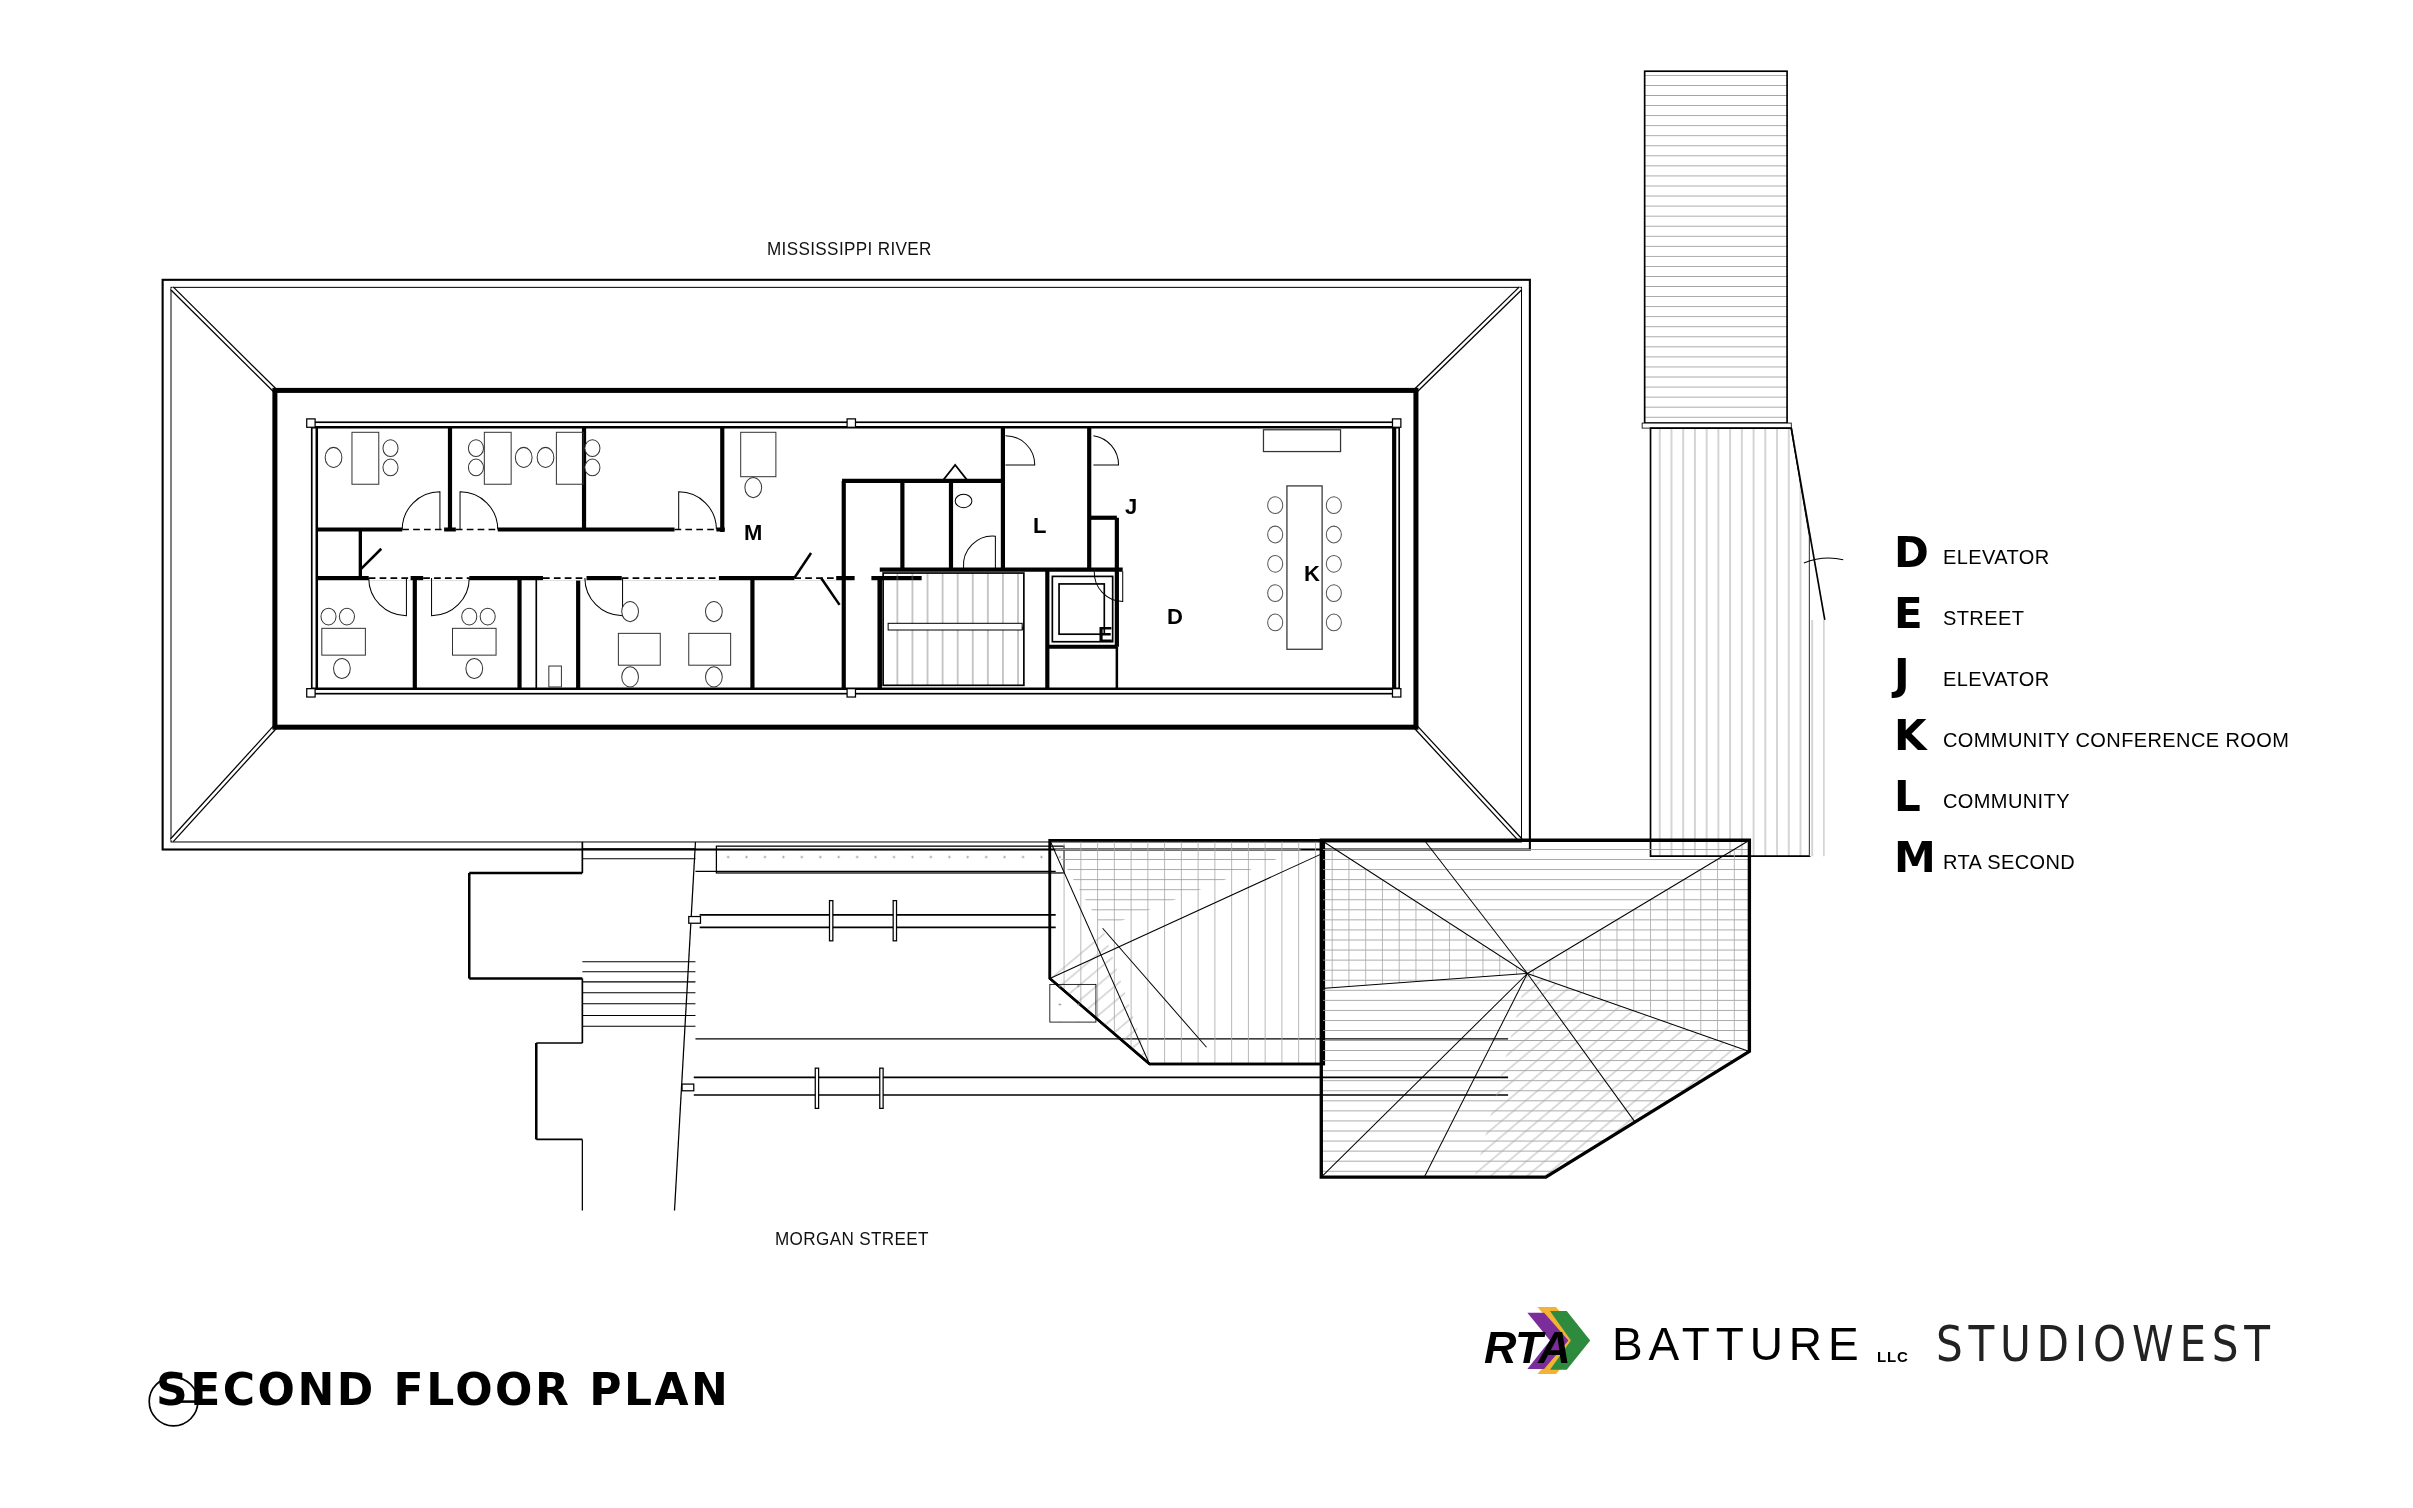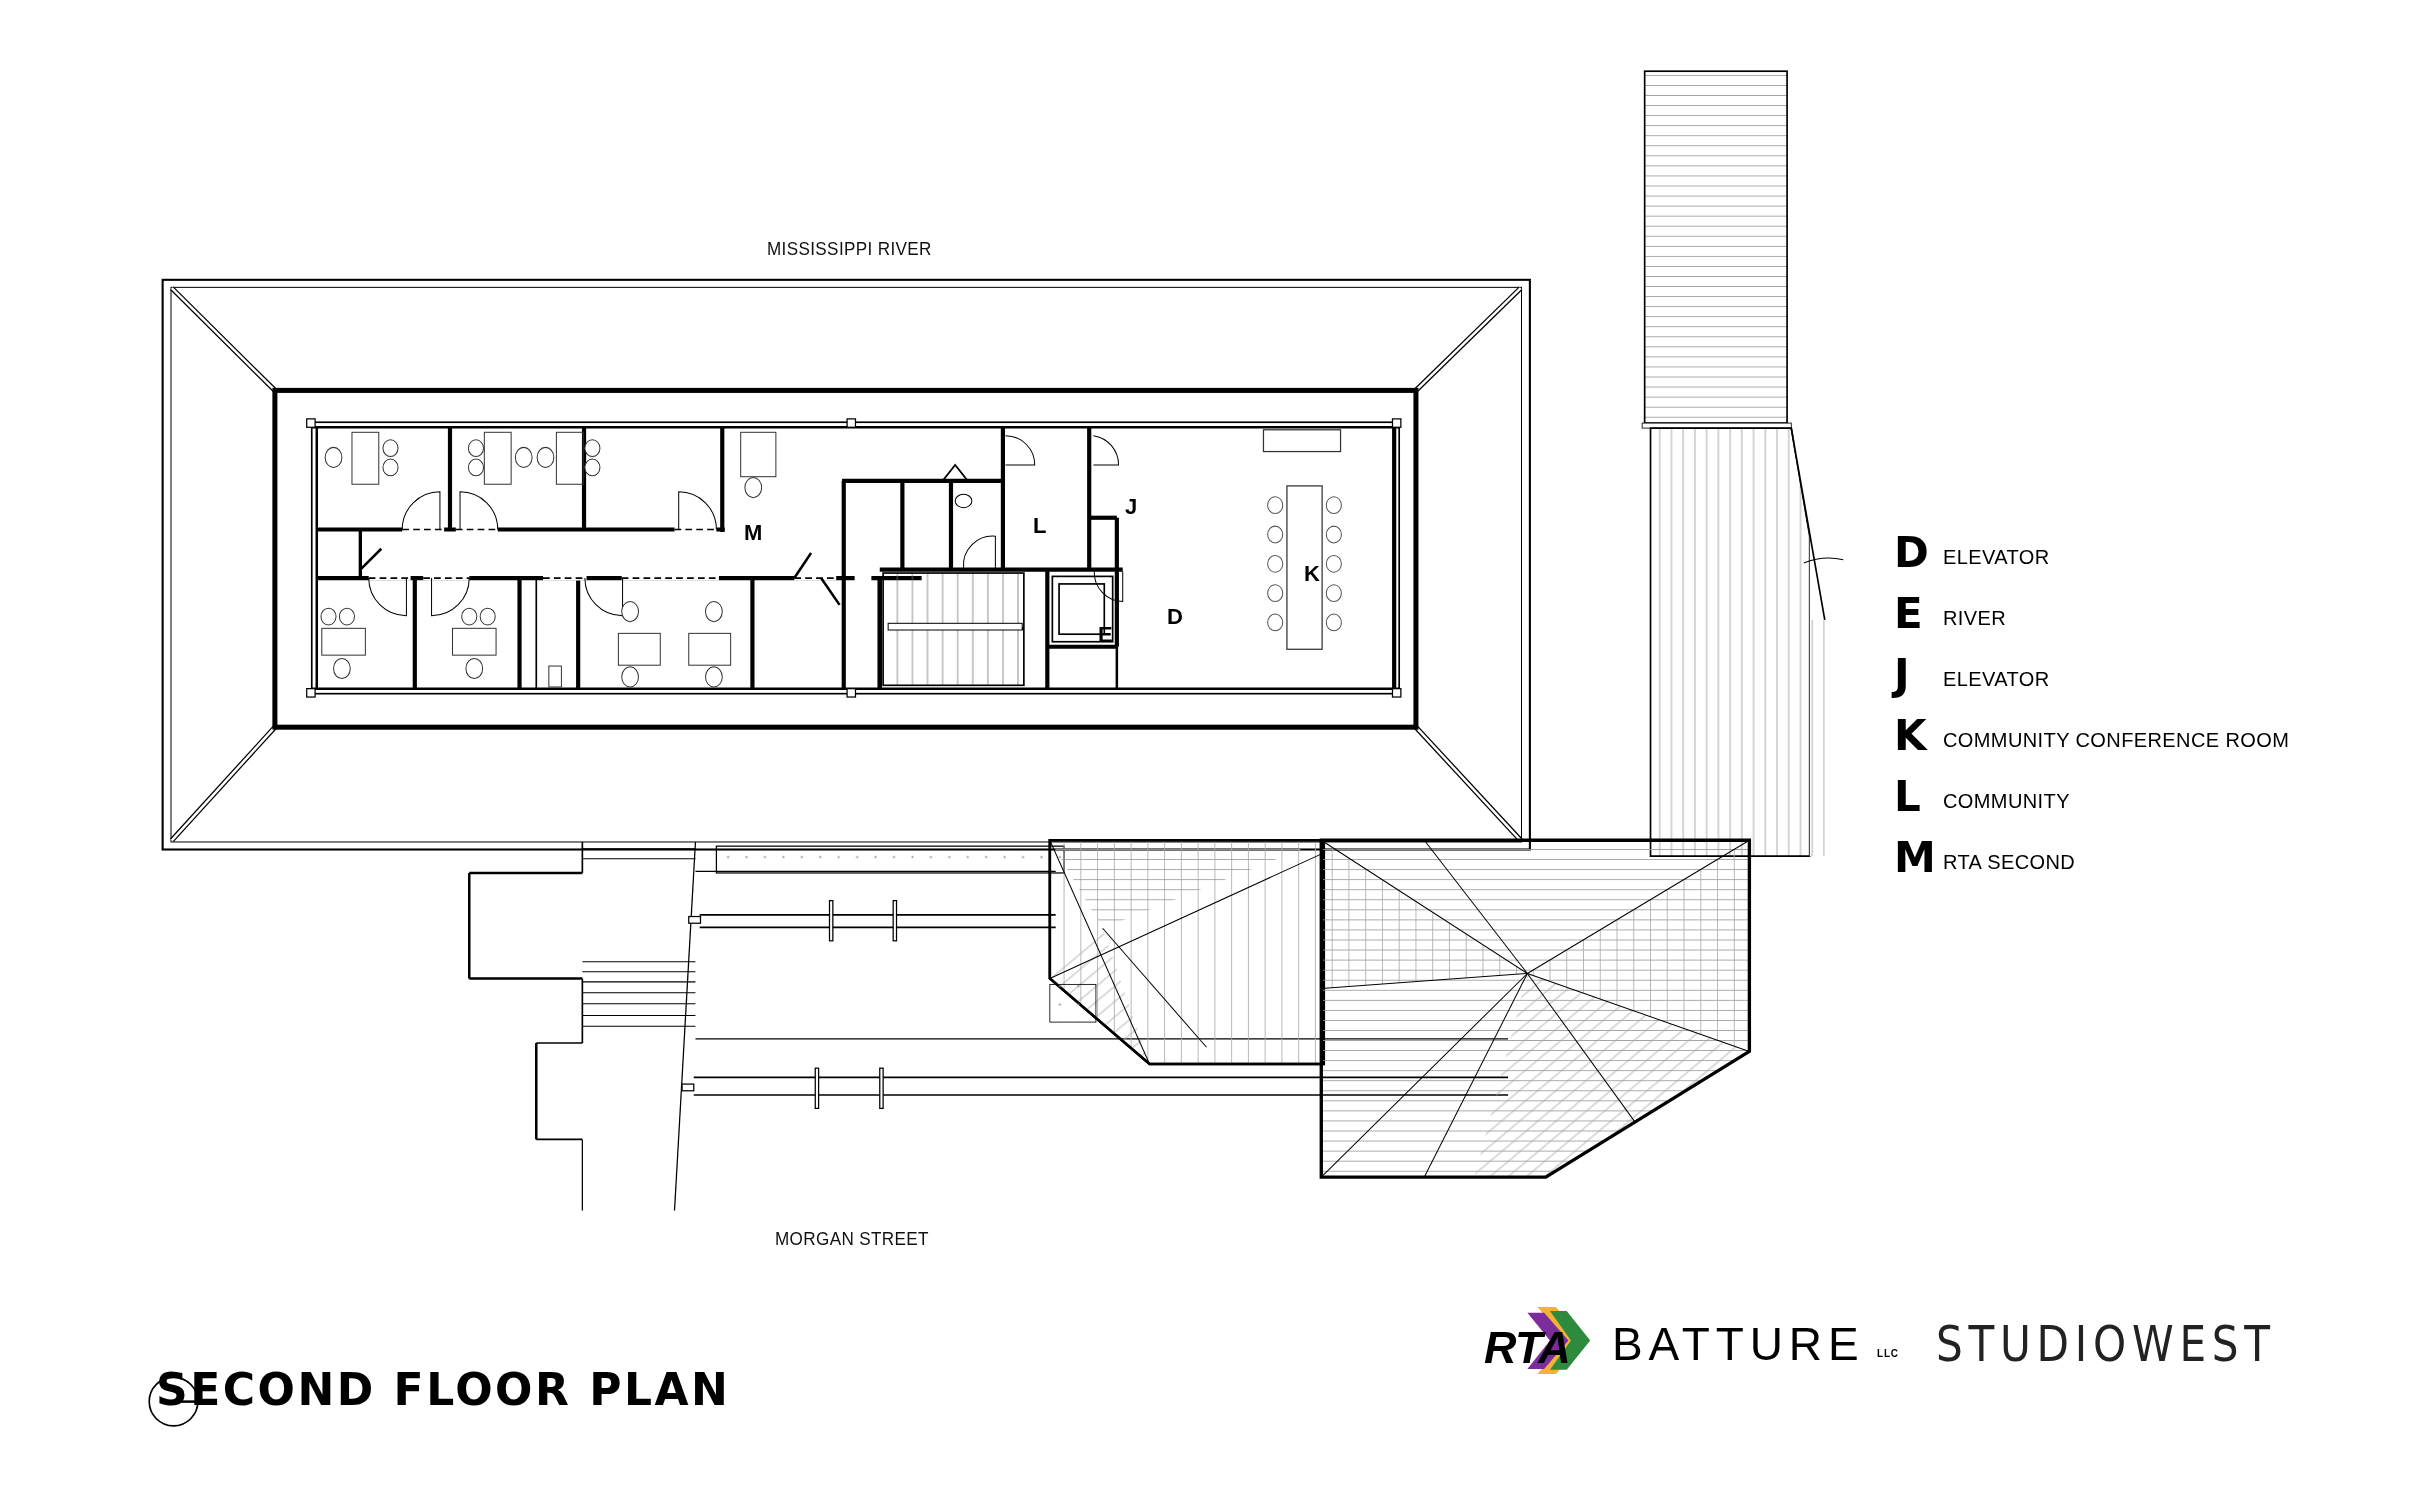"RIVER" span.legend-text { text: RIVER -> STREET }
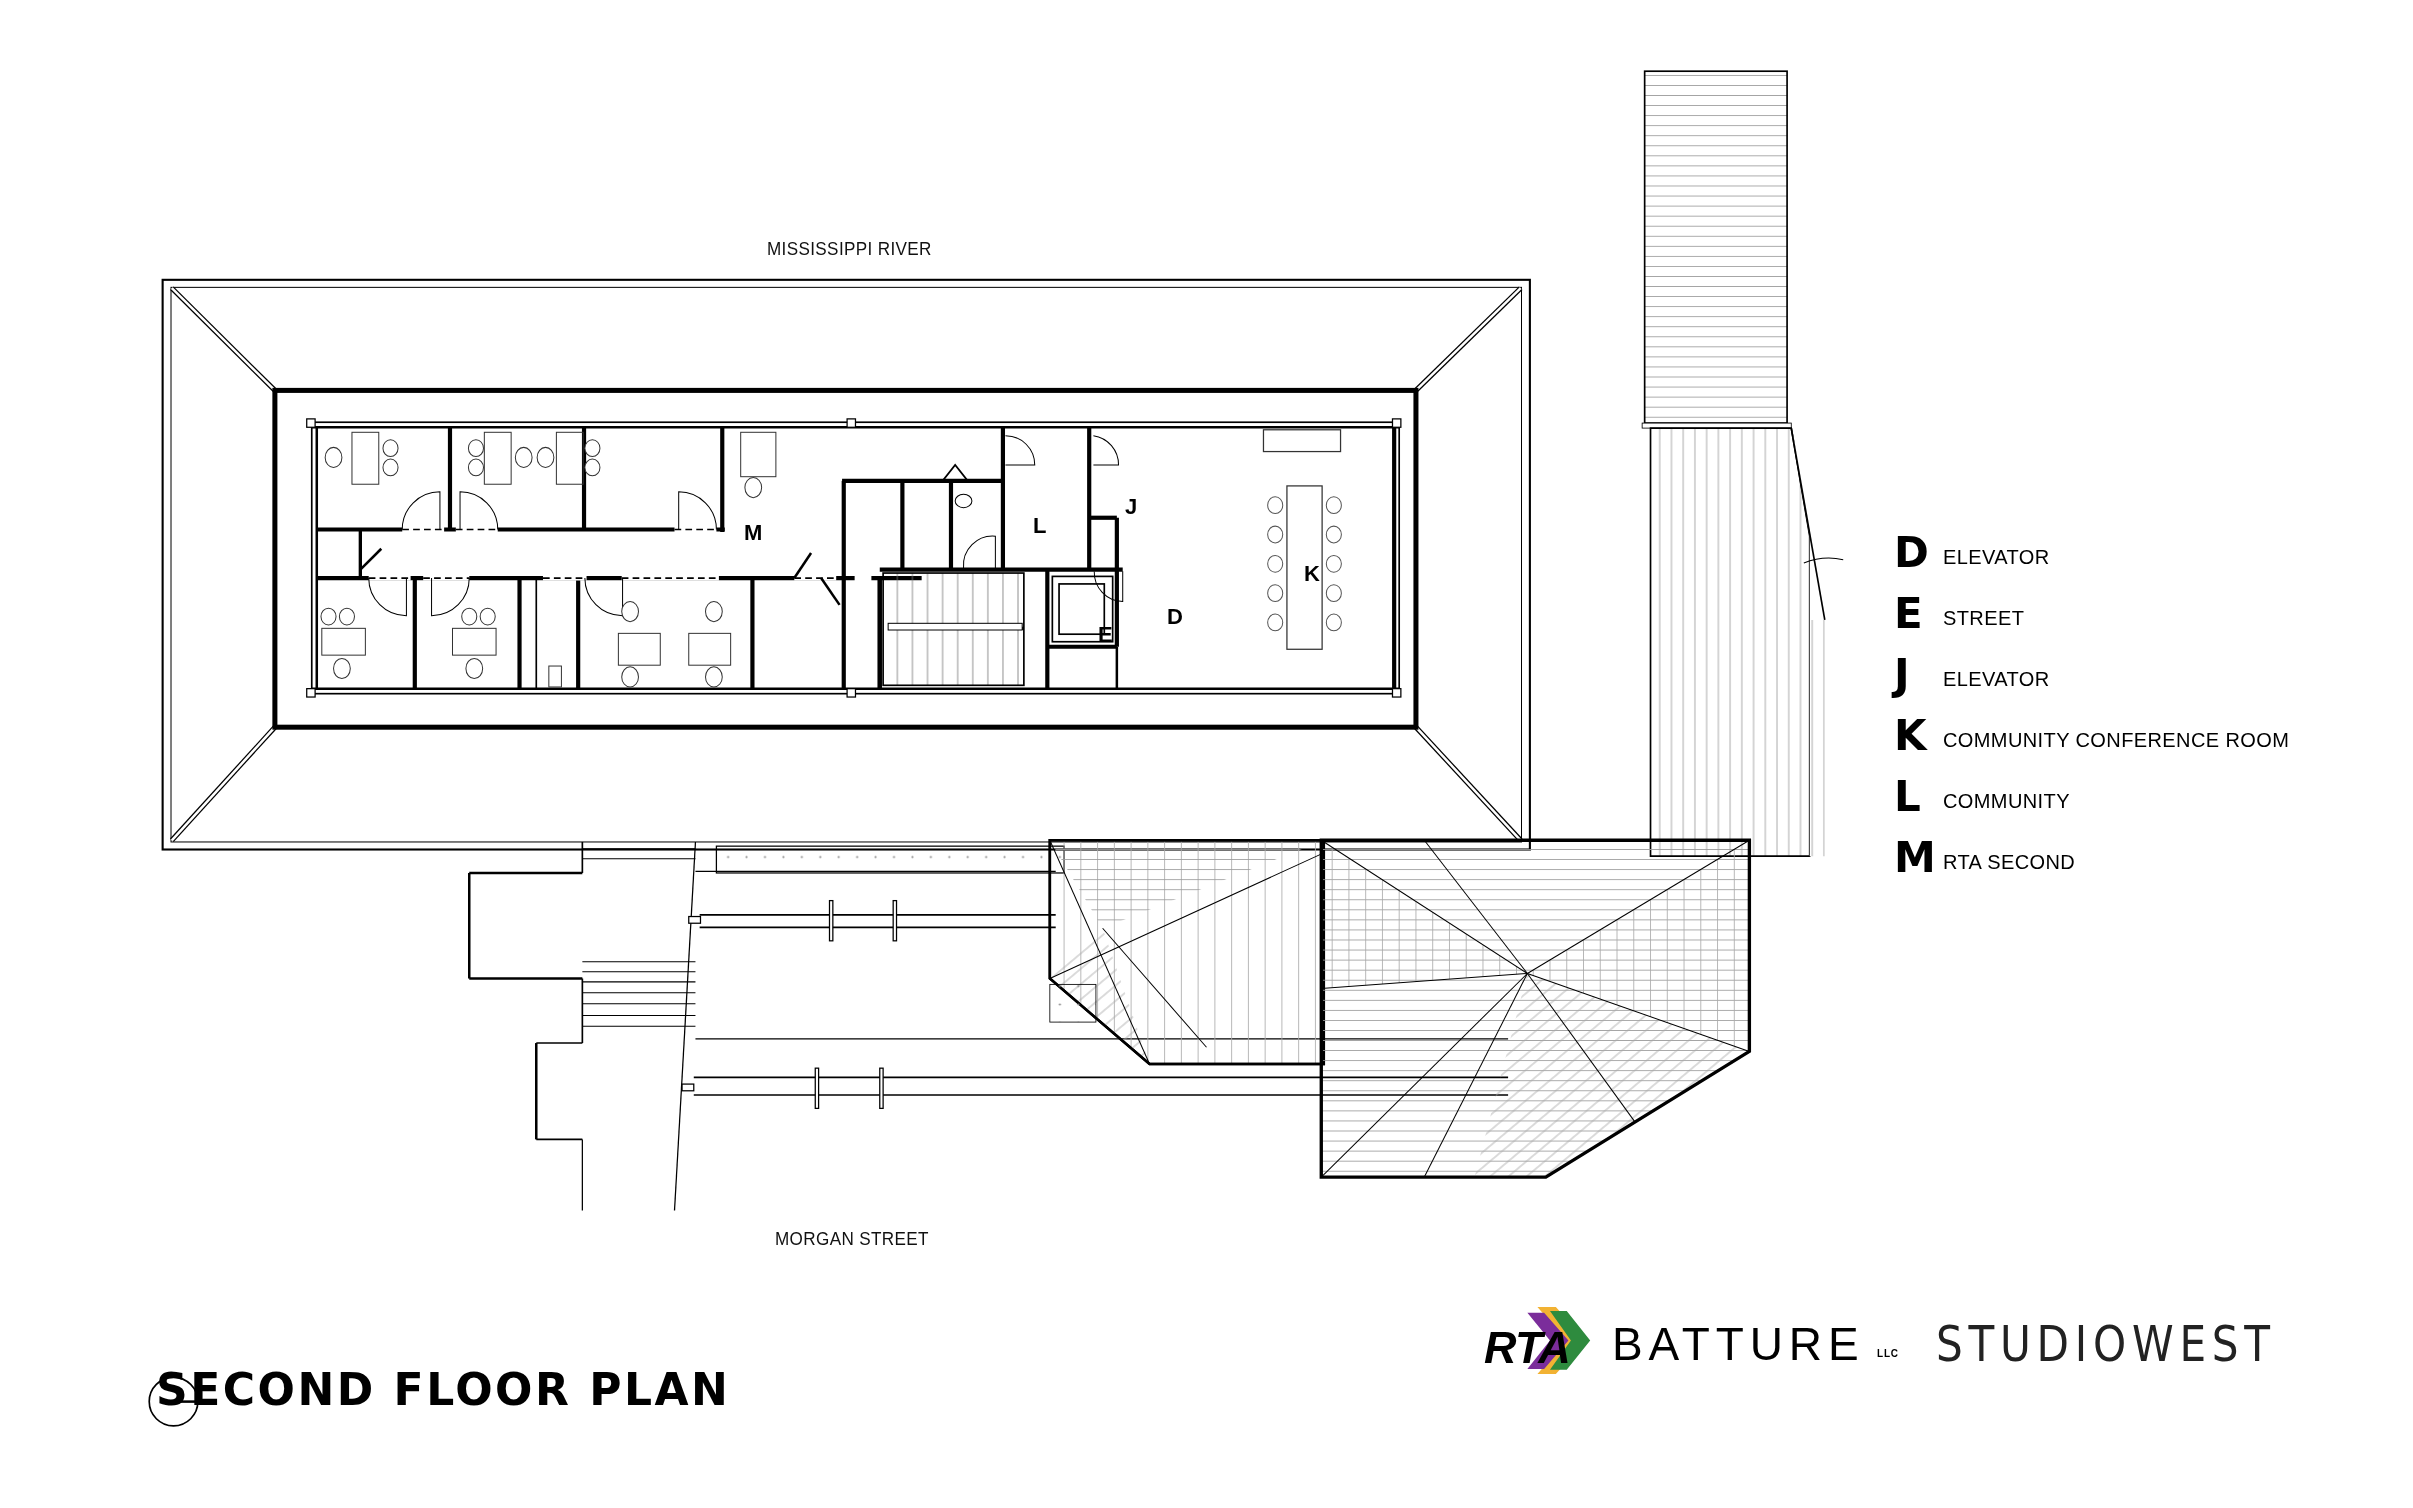"LLC" .logo-llc { font-size: 10px -> 15px }
